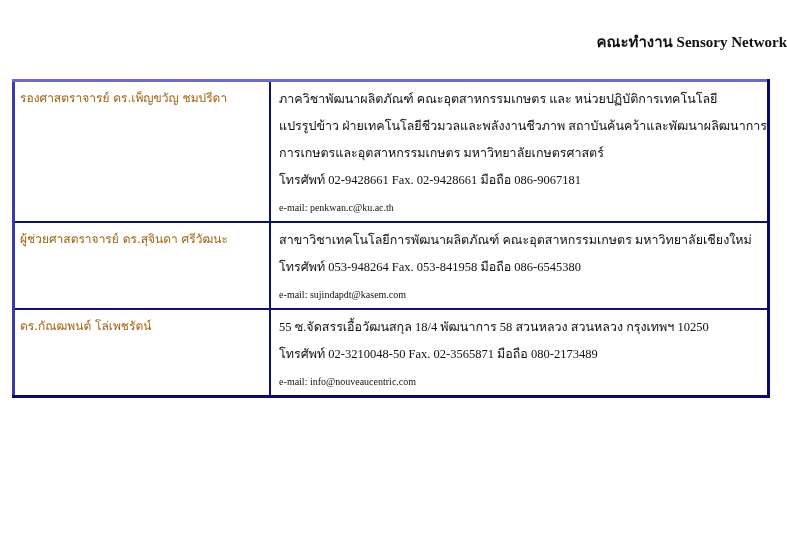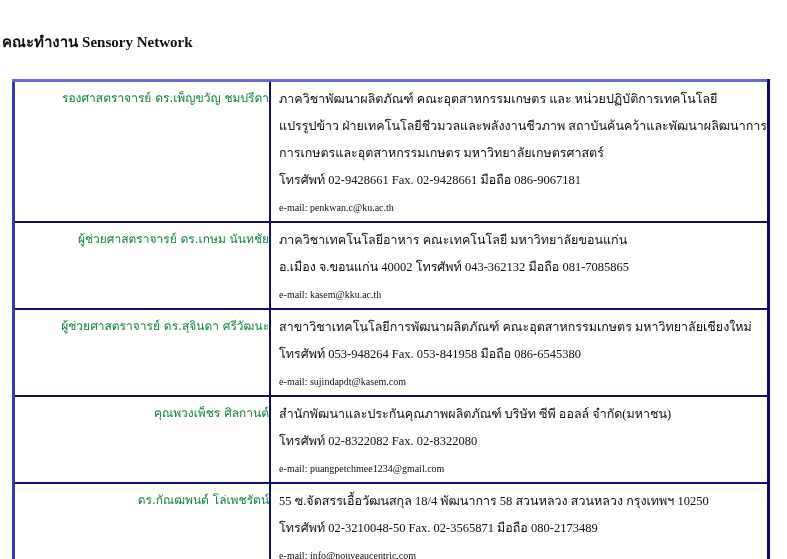"คณะทำงาน Sensory Network" .page-title { text-align: left -> right }
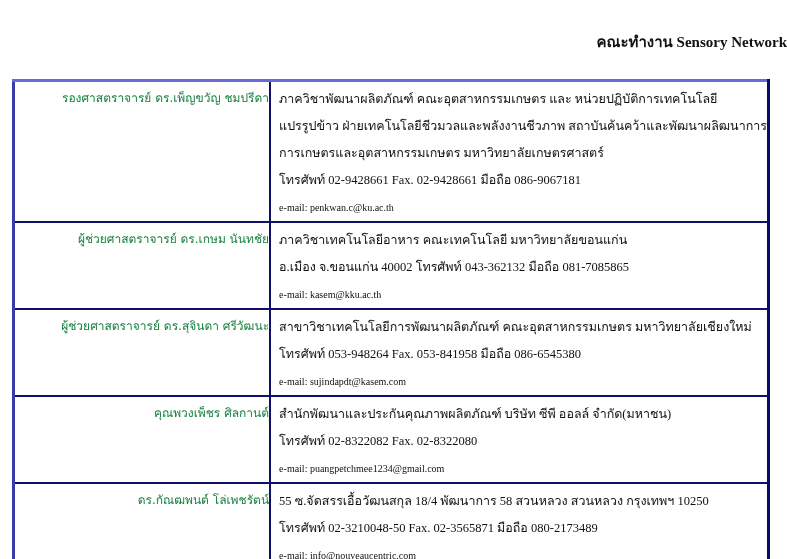"รองศาสตราจารย์ ดร.เพ็ญขวัญ ชมปรีดา" .name-cell { color: #15803d -> #a16207; text-align: right -> none }
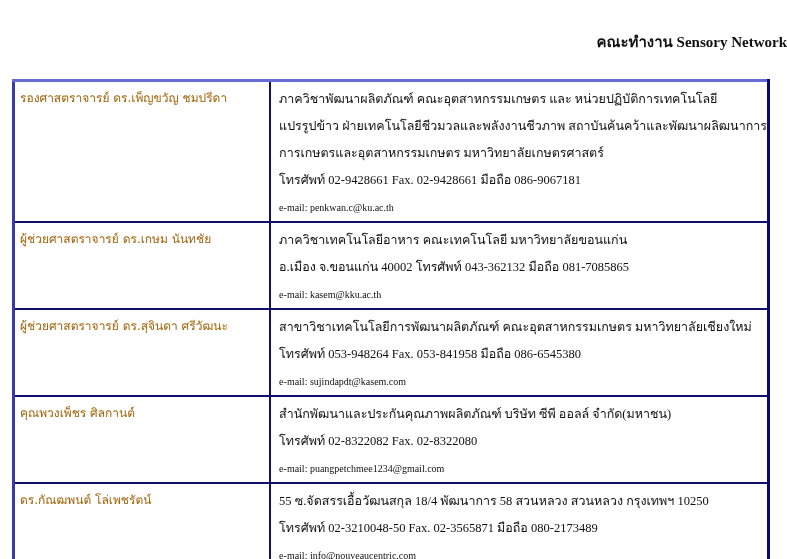"ผู้ช่วยศาสตราจารย์ ดร.เกษม นันทชัย" tr.row-2 { html: <tr> <td>ผู้ช่วยศาสตราจารย์ ดร.เกษม นันทชัย</td> <td> <div>ภาควิชาเทคโนโลยีอาหาร คณะเทคโนโลยี มหาวิทยาลัยขอนแก่น</div> <div>อ.เมือง จ.ขอนแก่น 40002 โทรศัพท์ 043-362132 มือถือ 081-7085865</div> <div>e-mail: kasem@kku.ac.th</div> </td> </tr> -> none }
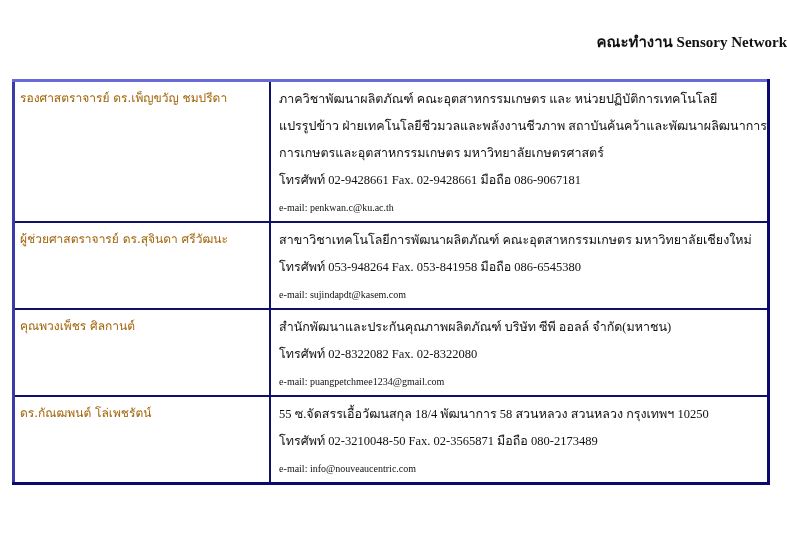"คุณพวงเพ็ชร ศิลกานต์" tr.row-4 { html: <tr> <td>คุณพวงเพ็ชร ศิลกานต์</td> <td> <div>สำนักพัฒนาและประกันคุณภาพผลิตภัณฑ์ บริษัท ซีพี ออลล์ จำกัด(มหาชน)</div> <div>โทรศัพท์ 02-8322082 Fax. 02-8322080</div> <div>e-mail: puangpetchmee1234@gmail.com</div> </td> </tr> -> none }
